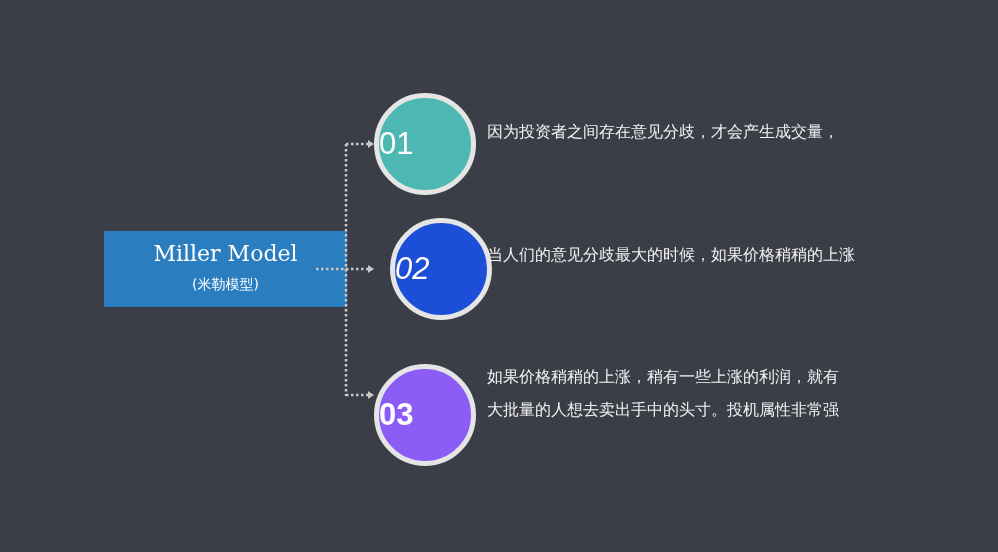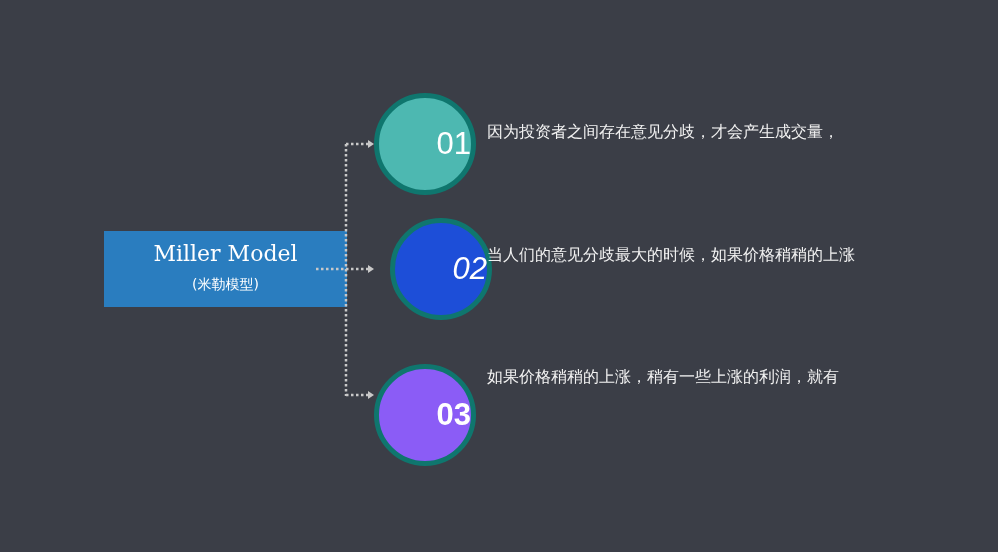"01" .circle { border: 5px solid #0f766e -> 5px solid #e5e5e5; justify-content: flex-end -> flex-start }
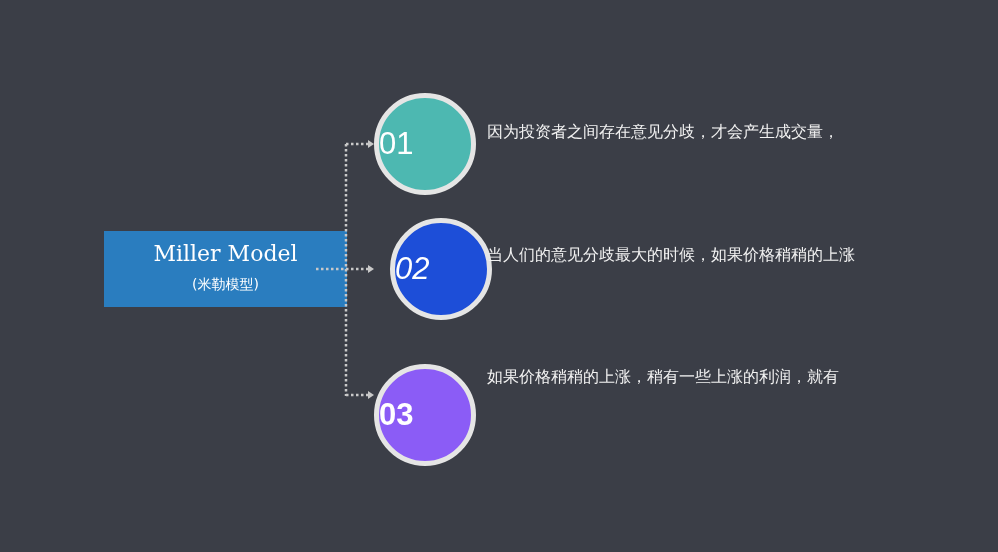"大批量的人想去卖出手中的头寸。投机属性非常强" div { html: none -> <div>大批量的人想去卖出手中的头寸。投机属性非常强</div> }
